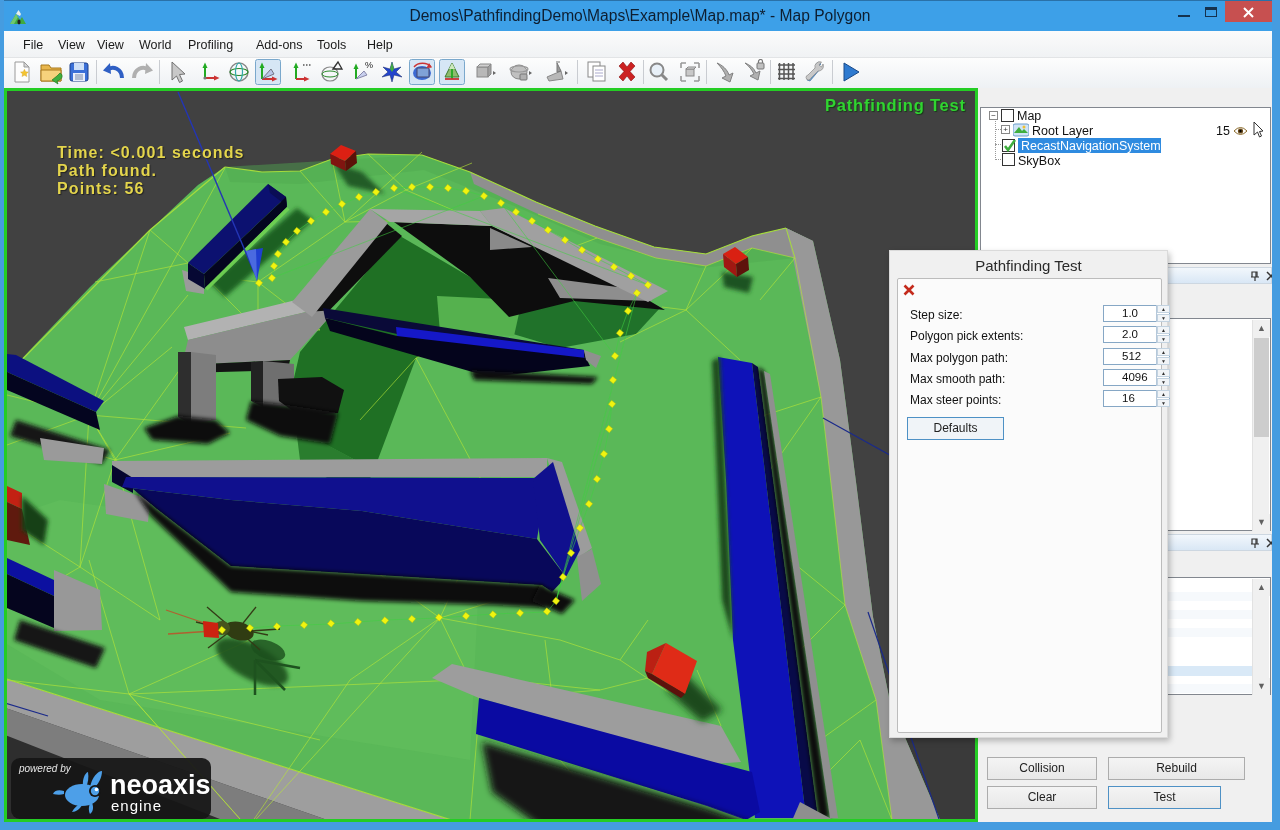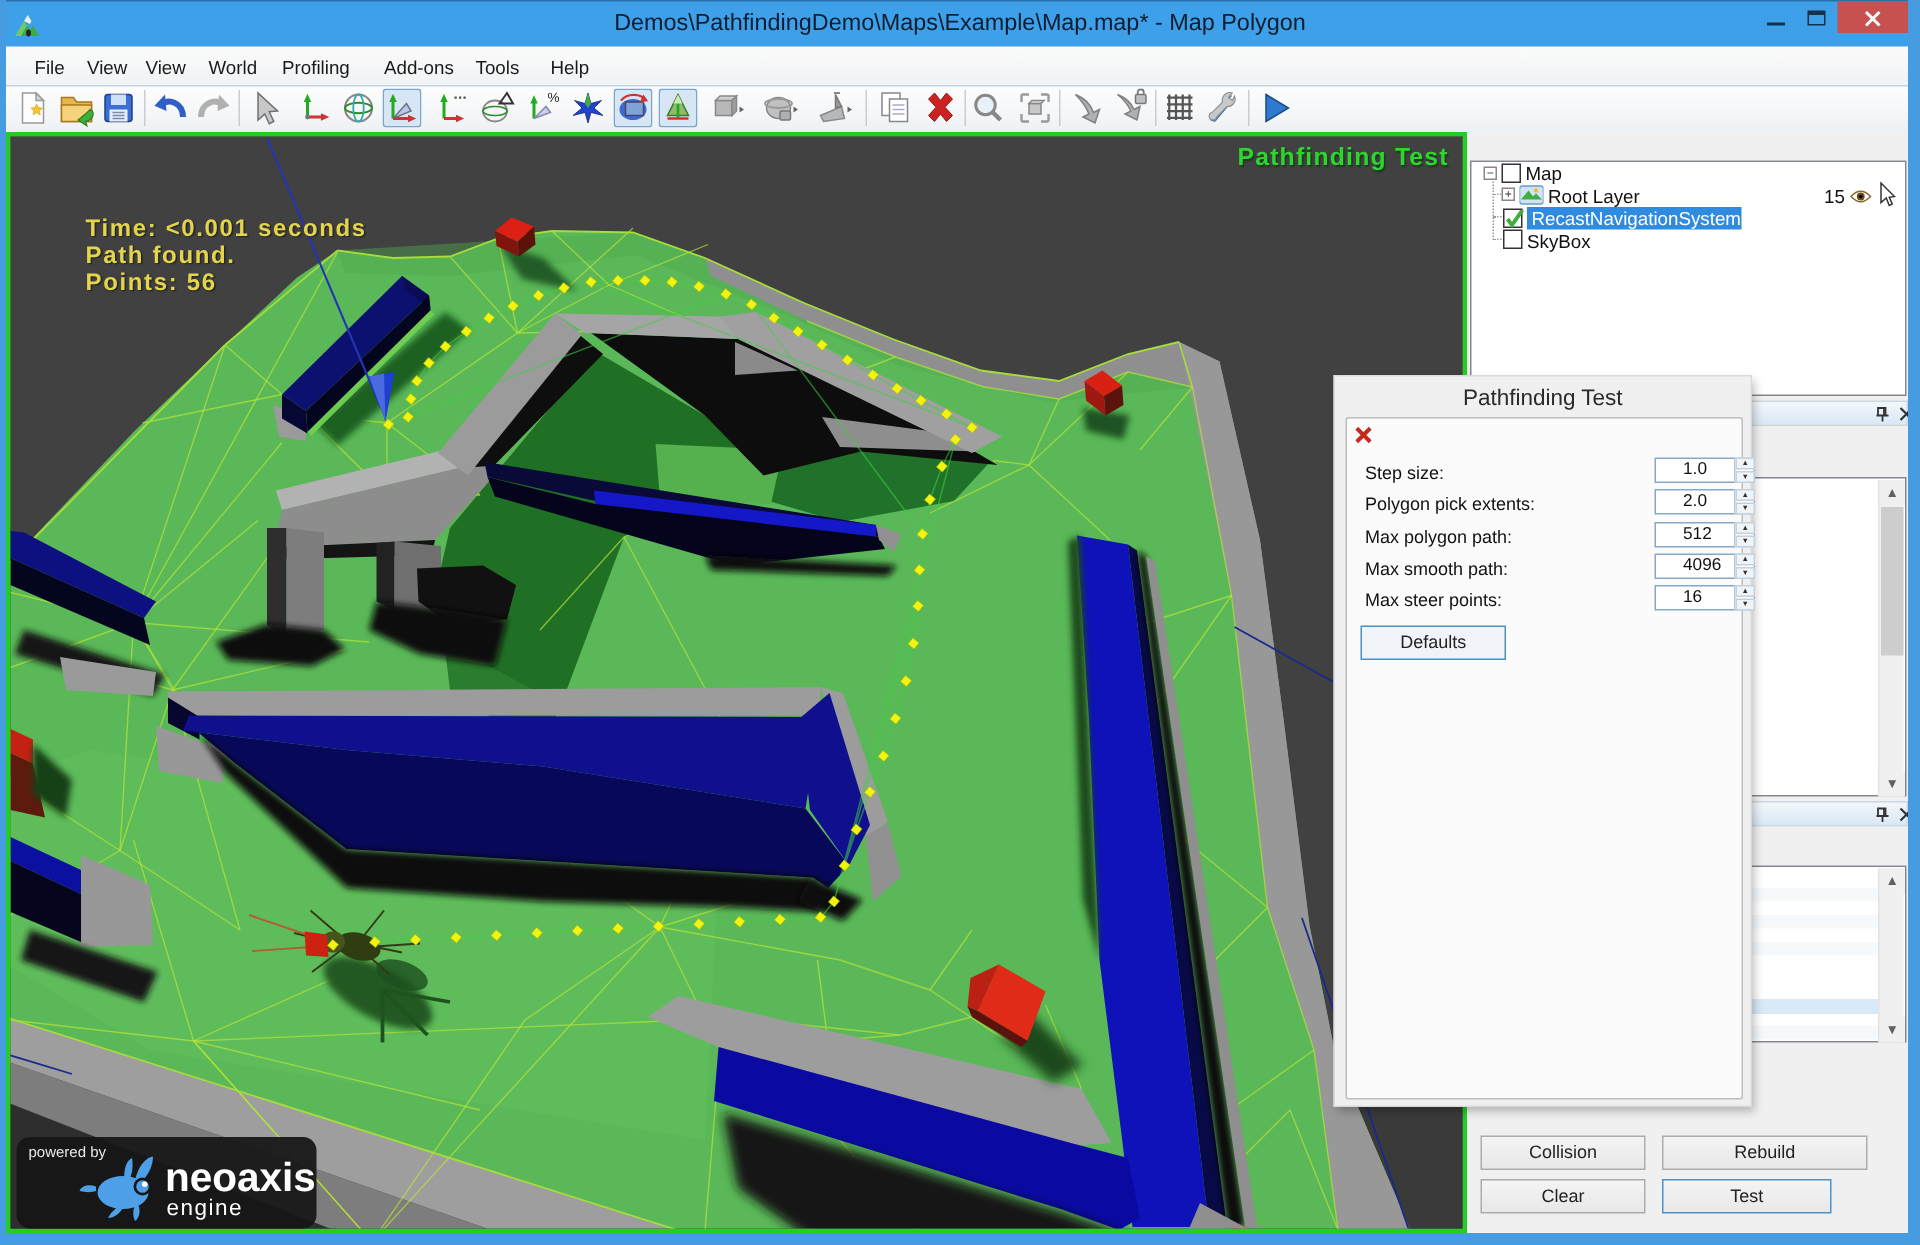"powered by" div { font-style: none -> italic }
